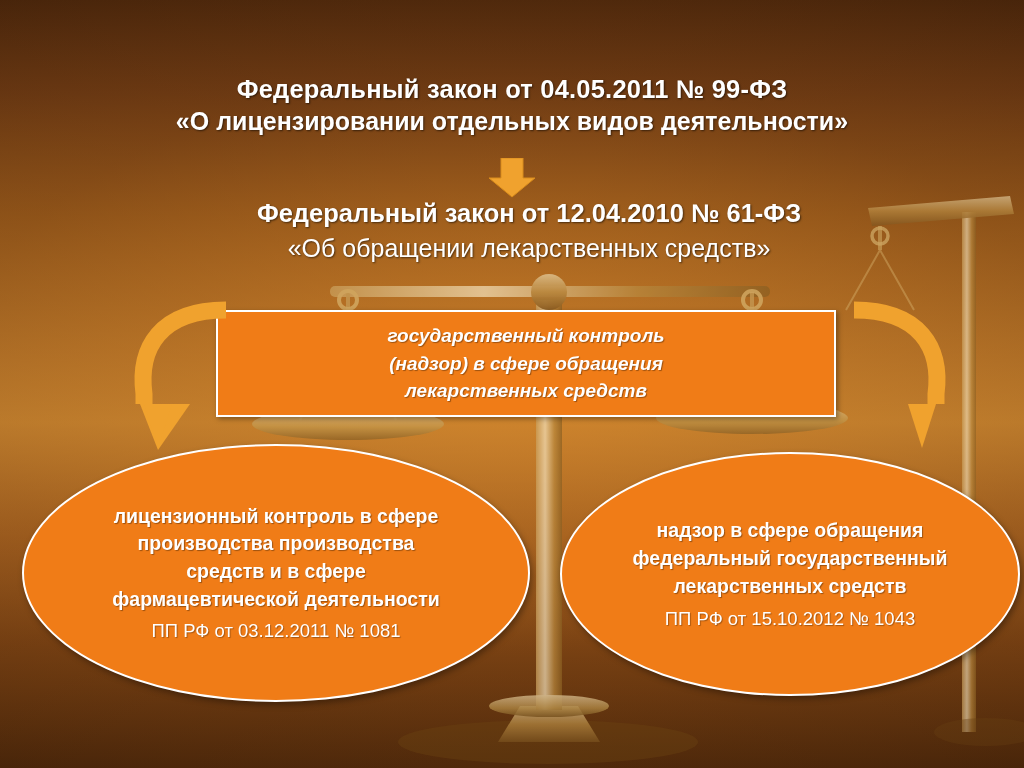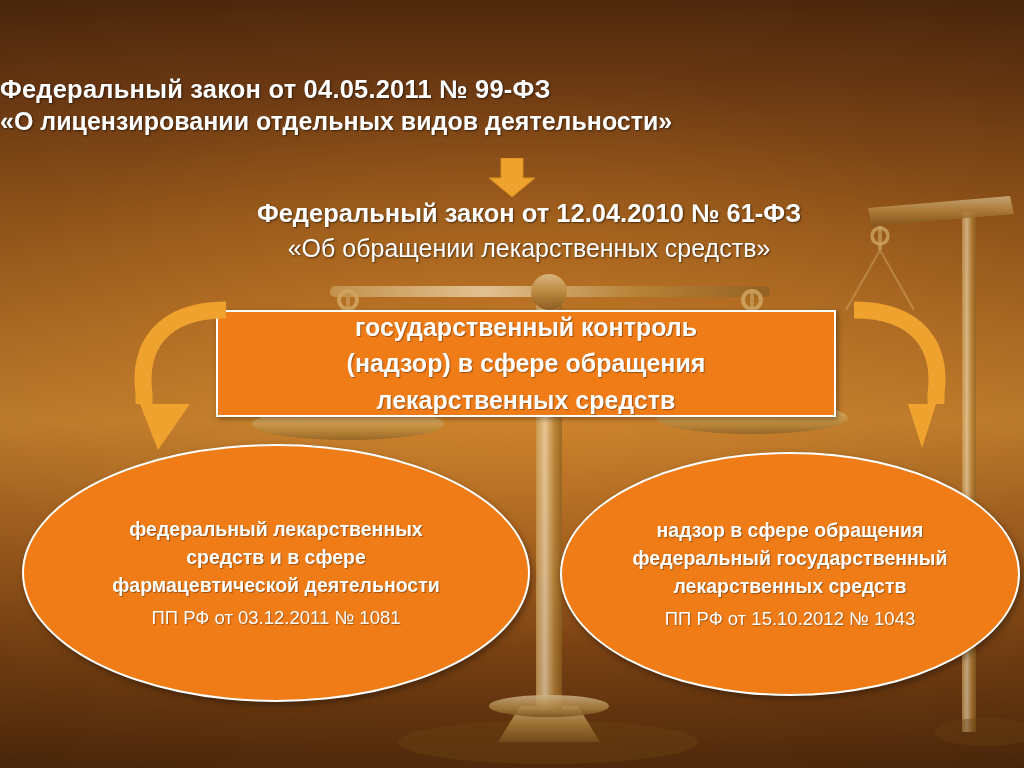"Федеральный закон от 04.05.2011 №" .title-block { text-align: left -> center }
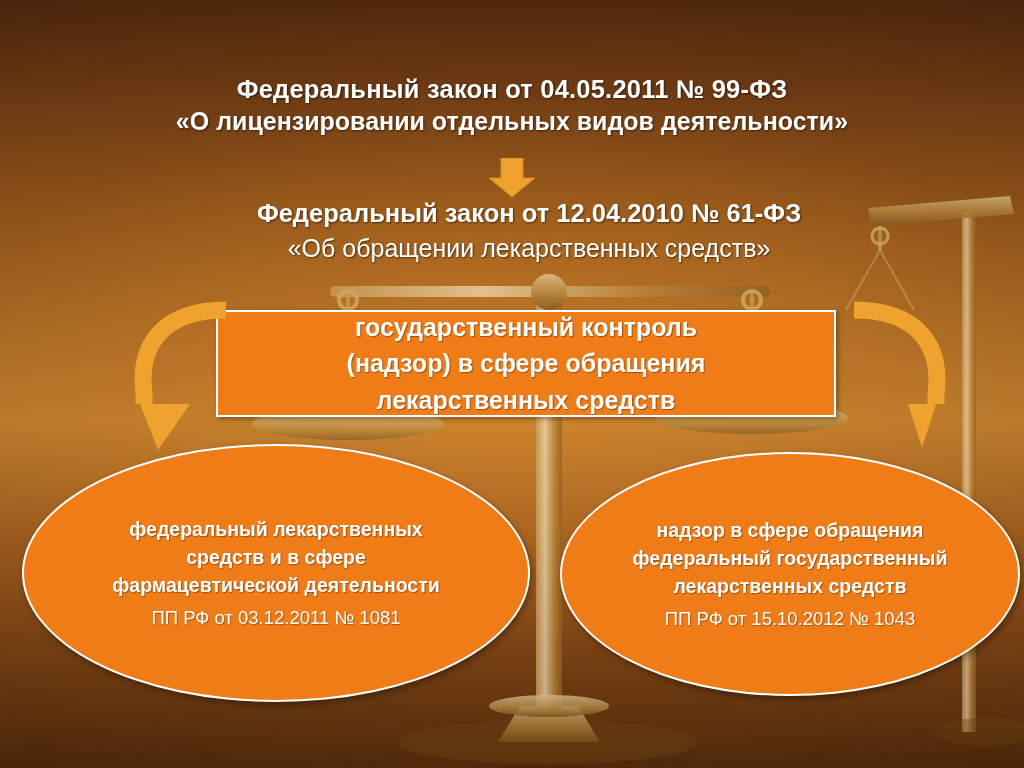"государственный контроль" .center-box { font-size: 25px -> 19px; font-style: none -> italic }
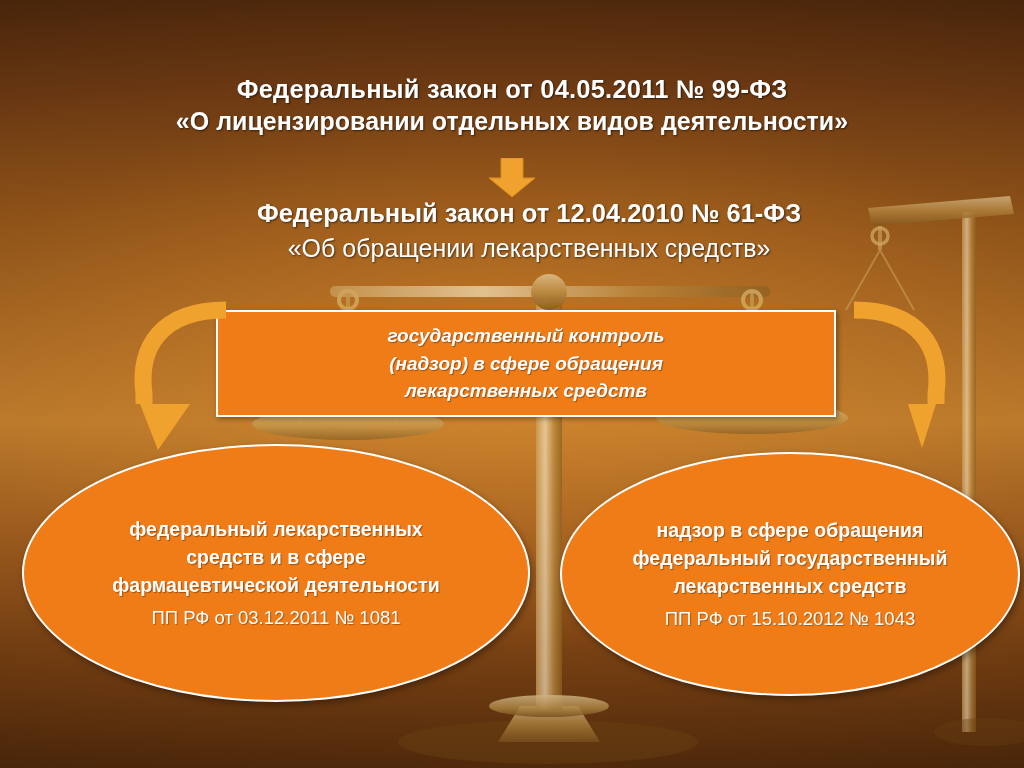"лицензионный контроль в сфере" div { html: none -> <div>лицензионный контроль в сфере</div> }
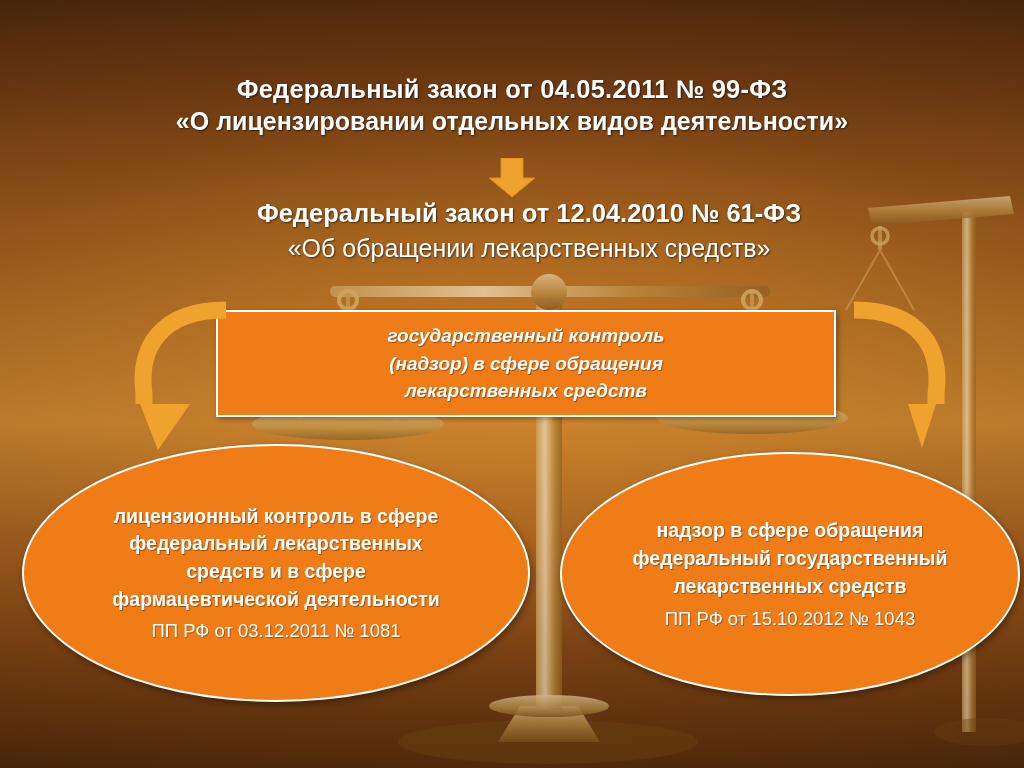"федеральный лекарственных" div { text: федеральный лекарственных -> производства производства }
